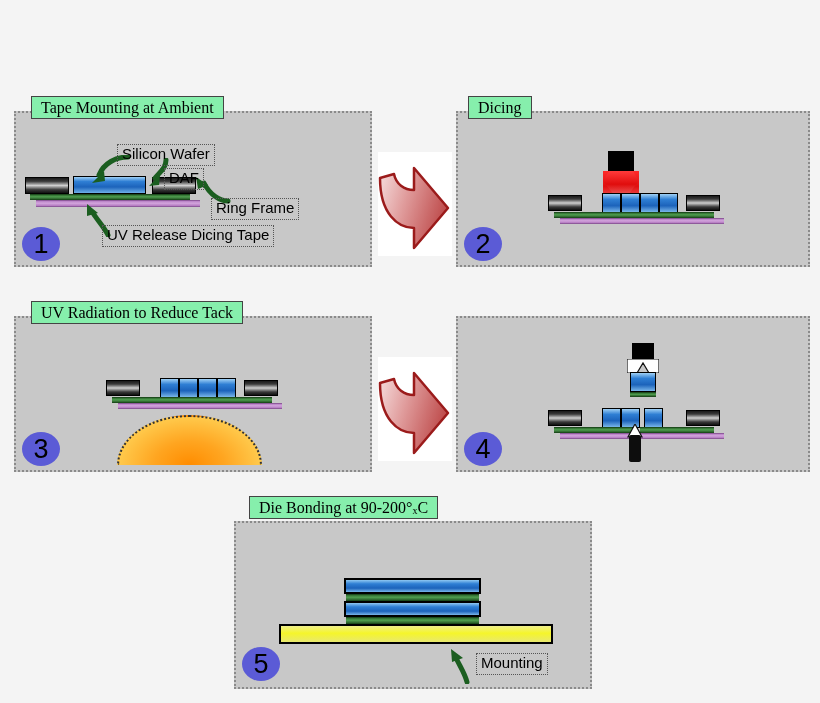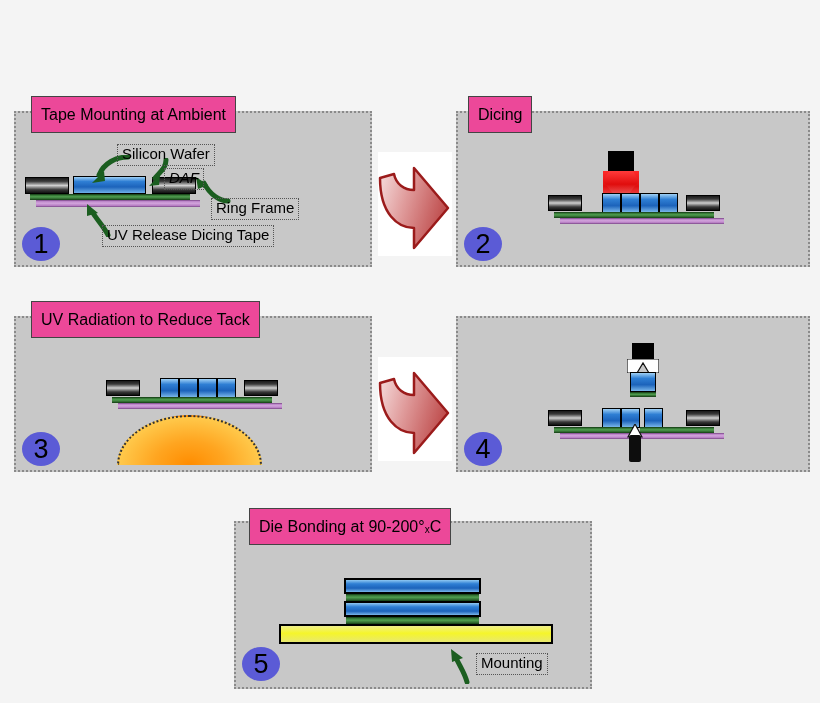"Tape Mounting at Ambient" .panel-label { background: #ec4899 -> #86efac; font-family: none -> Liberation Serif, serif; height: 37px -> 23px }
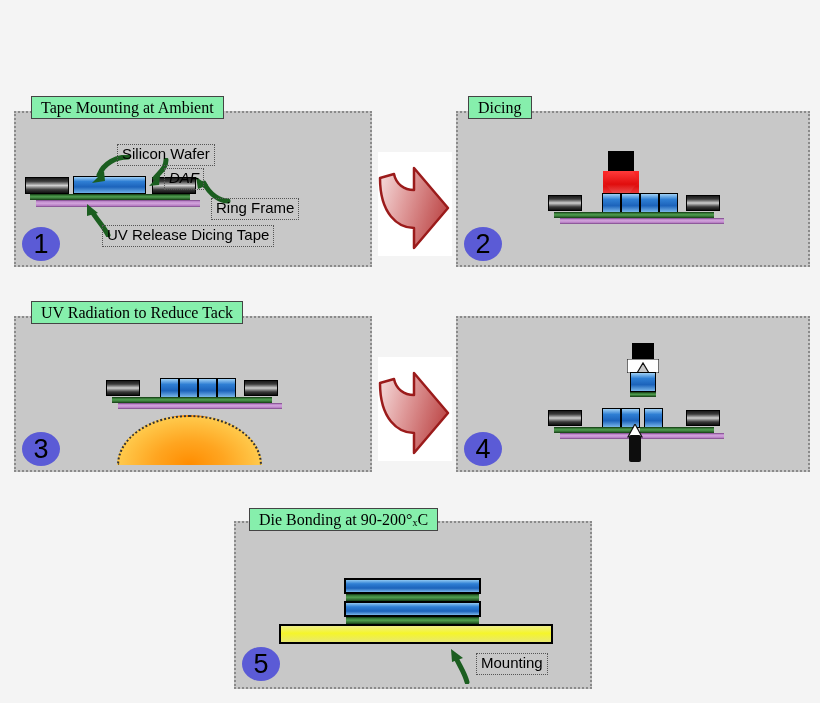"DAF" div.anno { font-style: italic -> none }
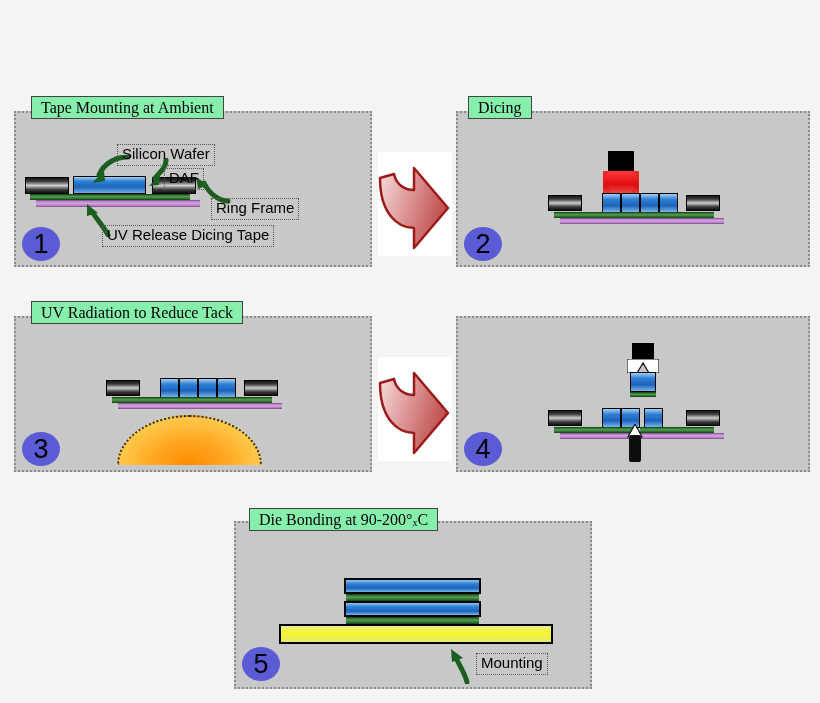"Die Bonding at 90-200°" div.panel-label { top: 508px -> 496px }
